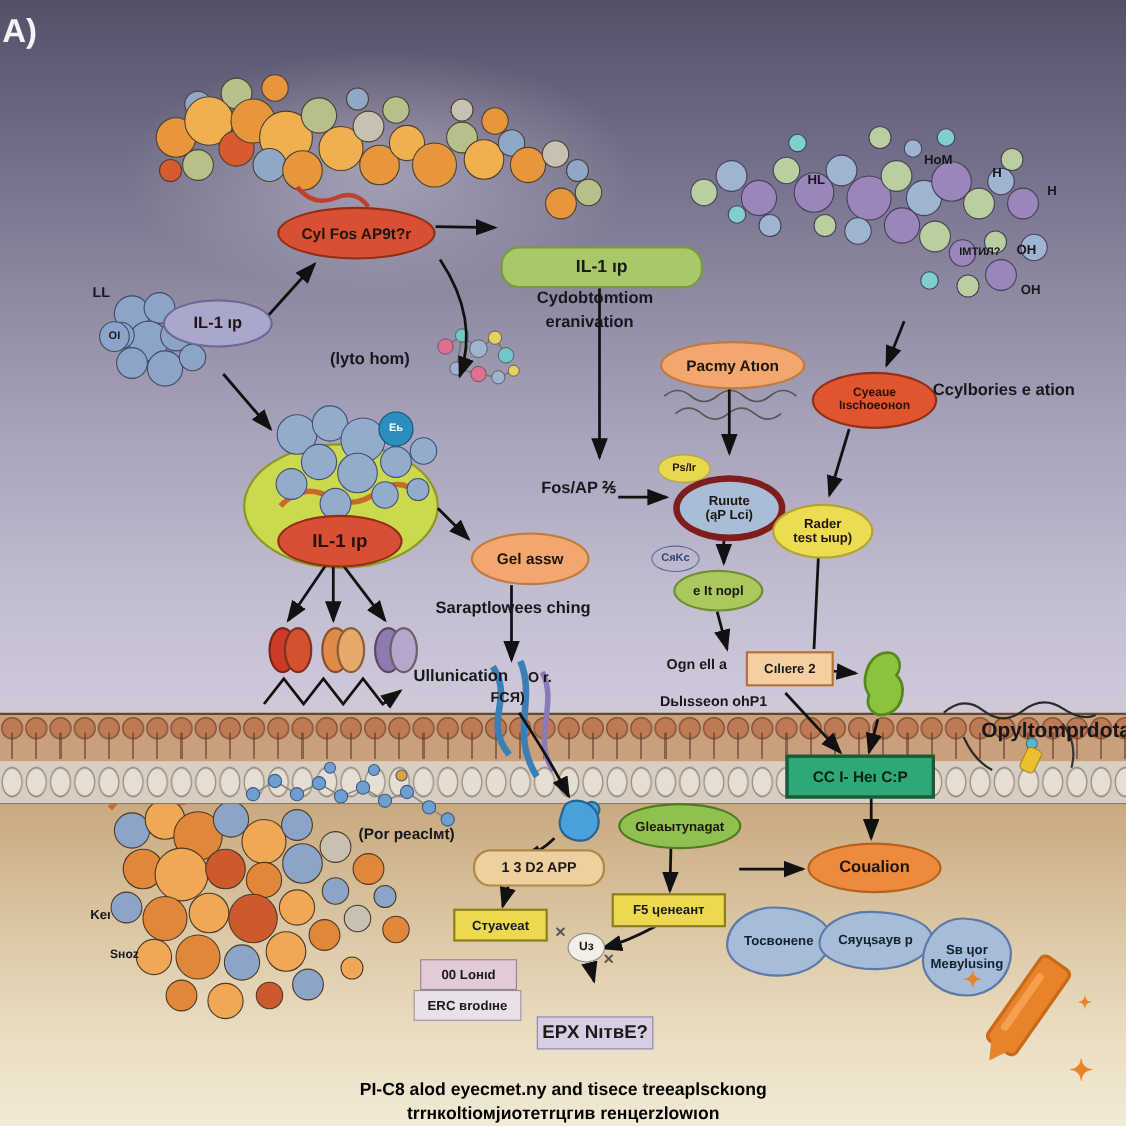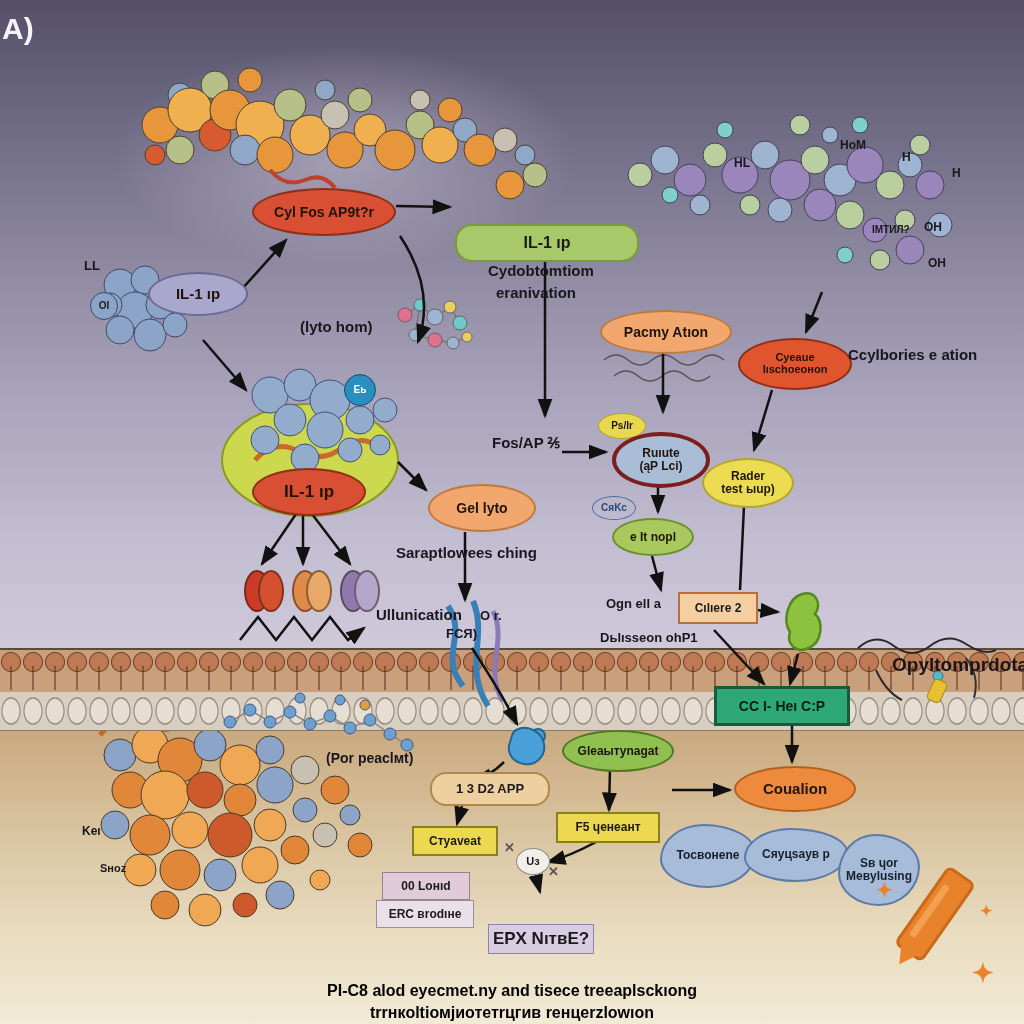"Ruıute" div.abs { border: 4px solid #7f1d1d -> 6px solid #7f1d1d }
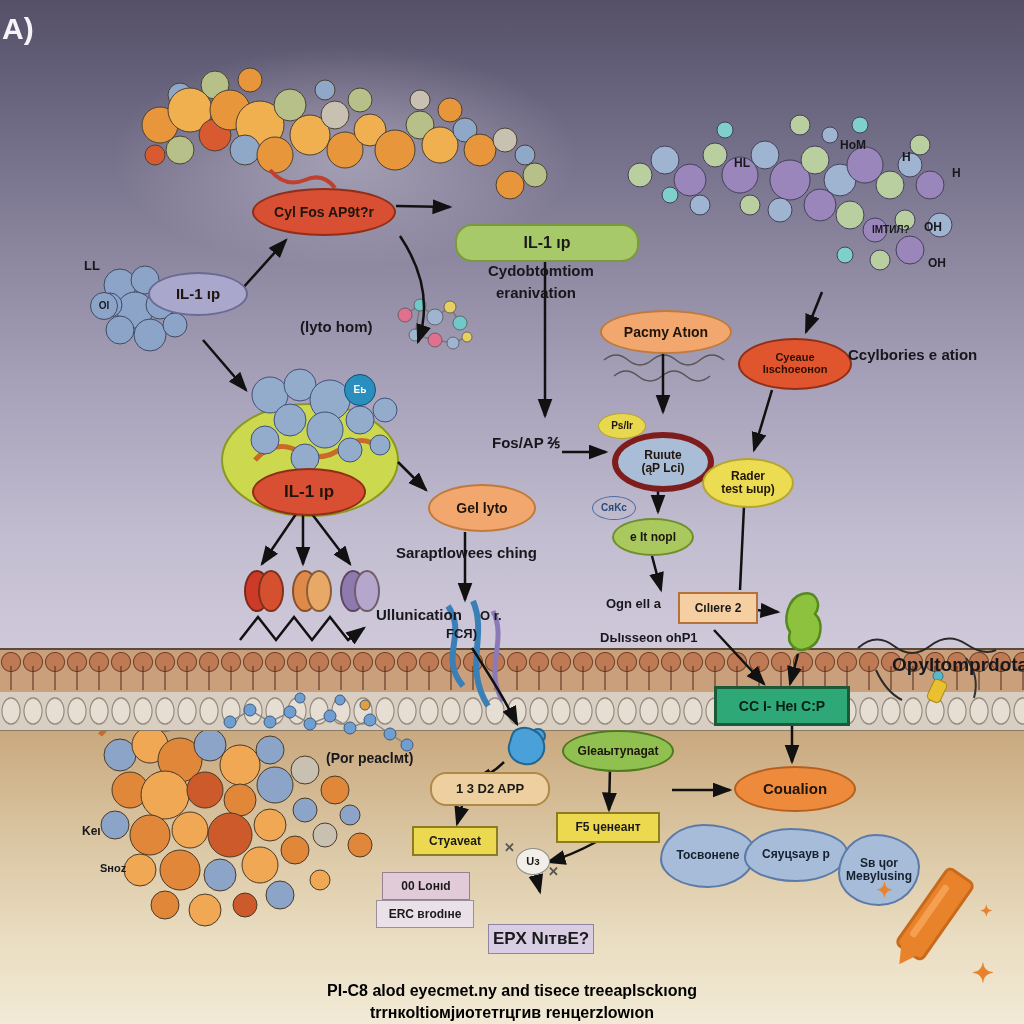"Gel lyto" span { text: lyto -> assw }
